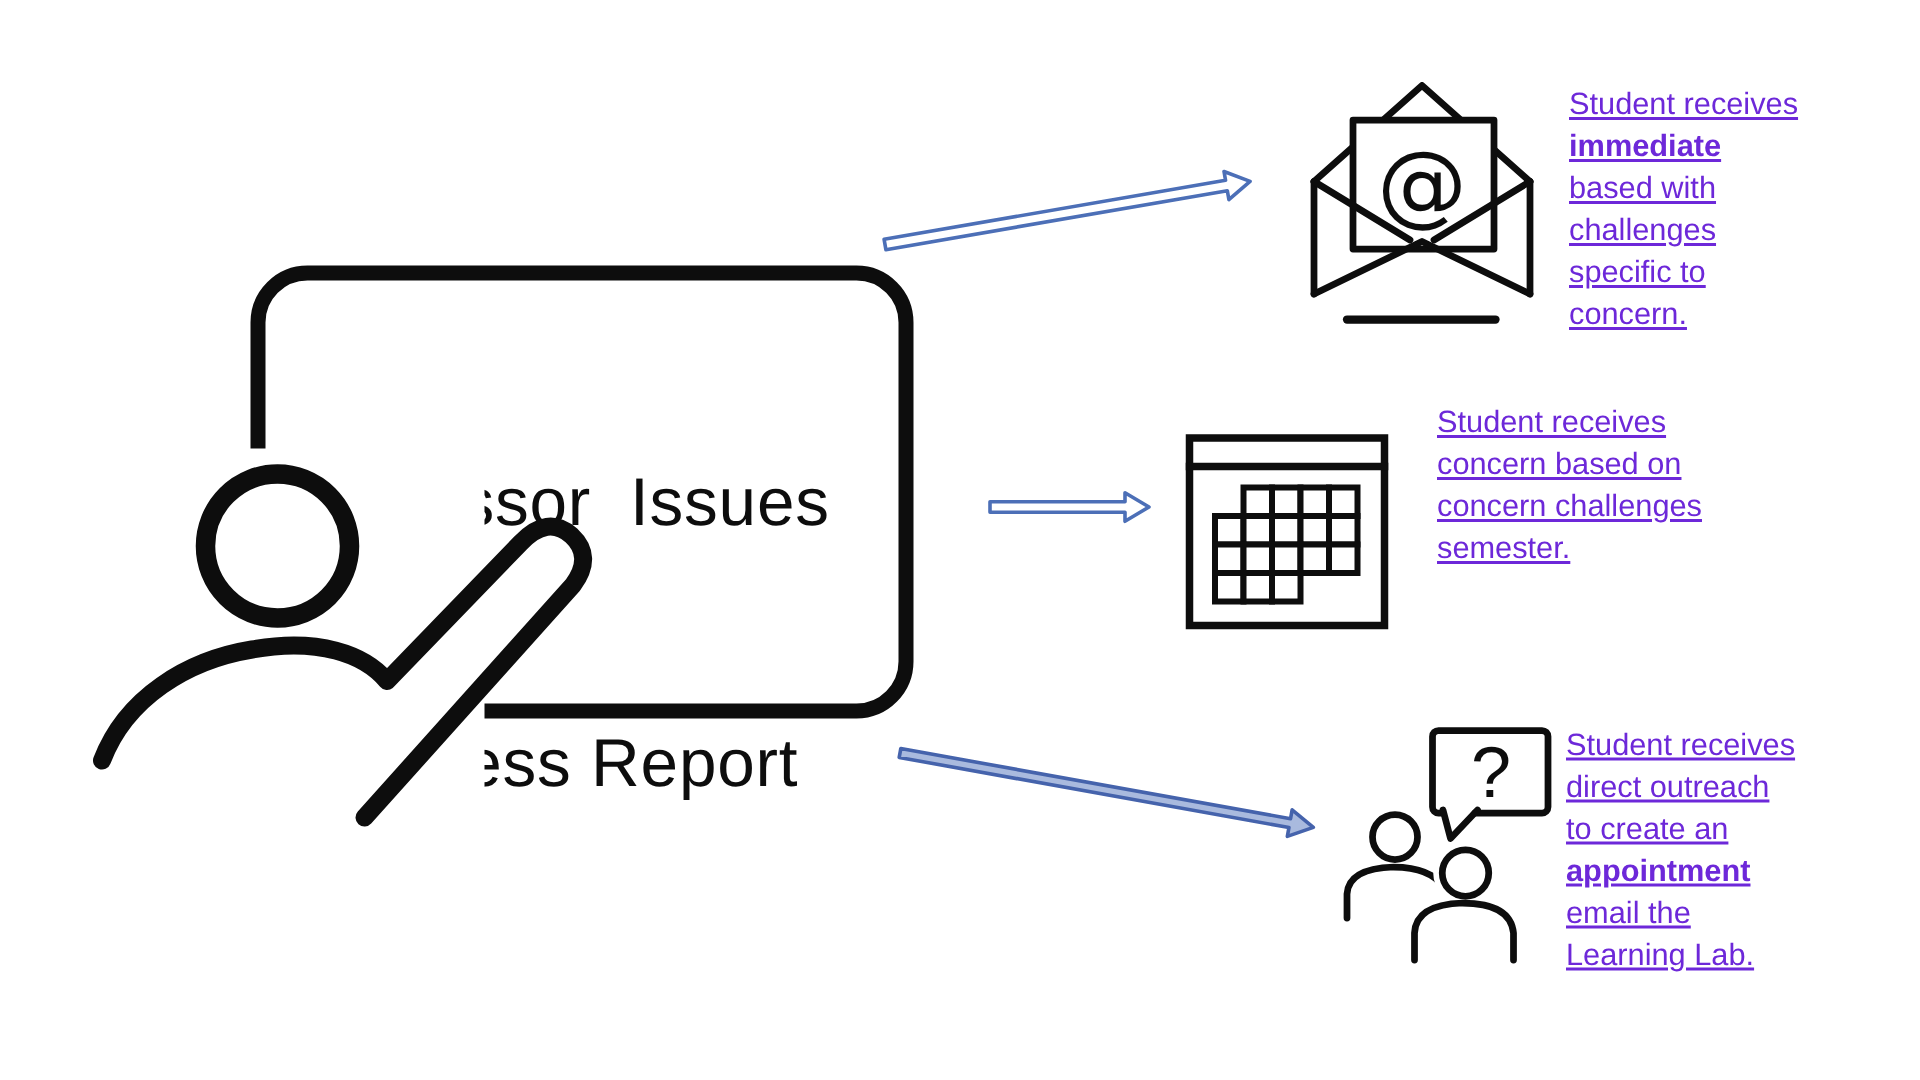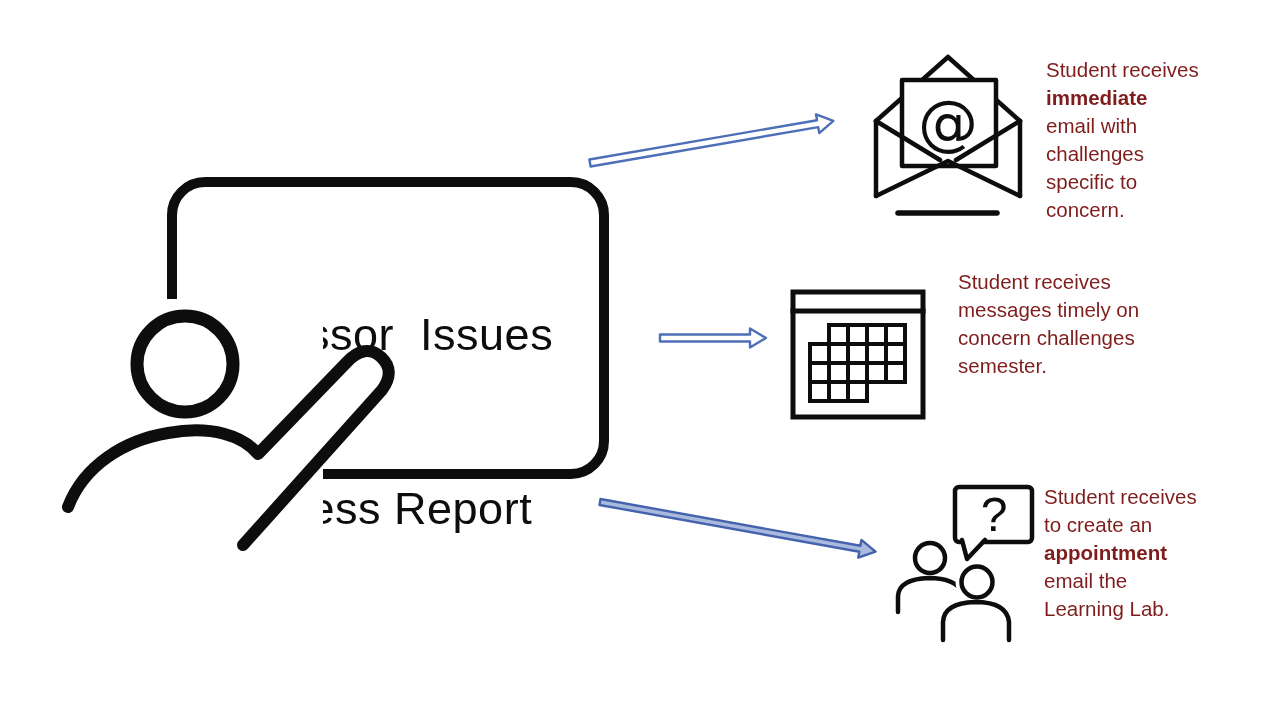"Student receives" .note { color: #7f1d1d -> #6d28d9; text-decoration: none -> underline }
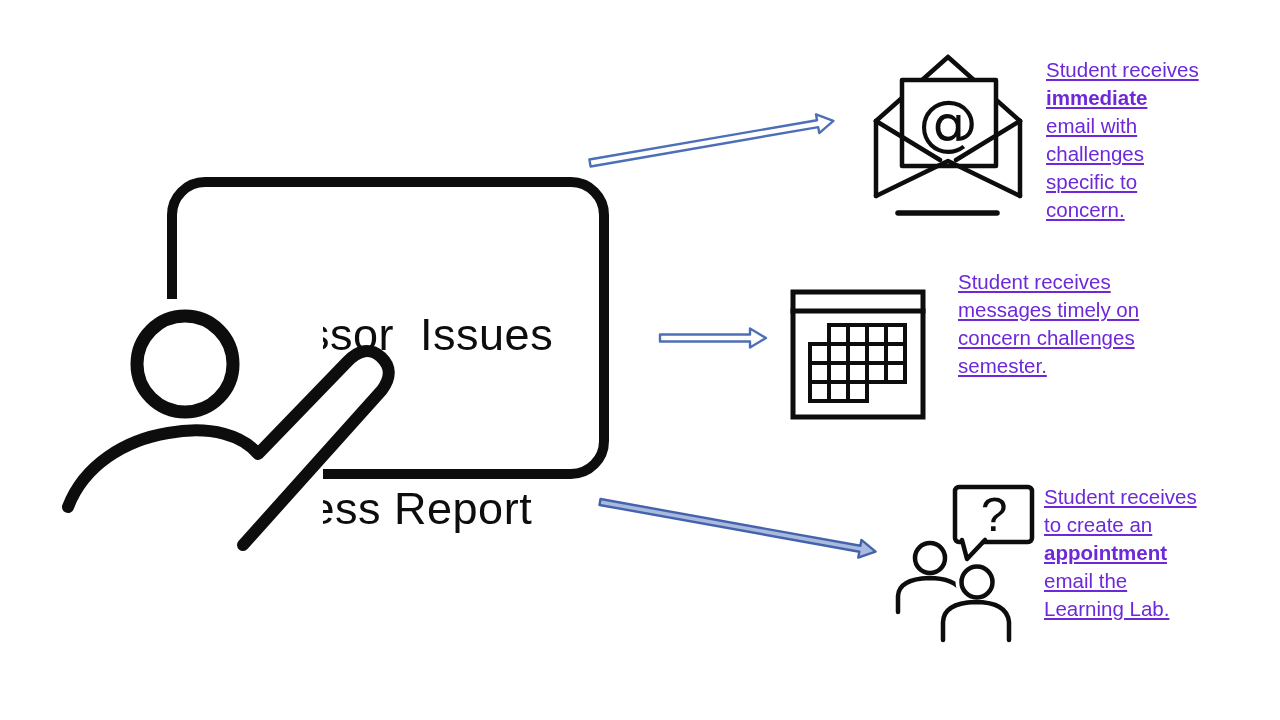"email with" span { text: email -> based }
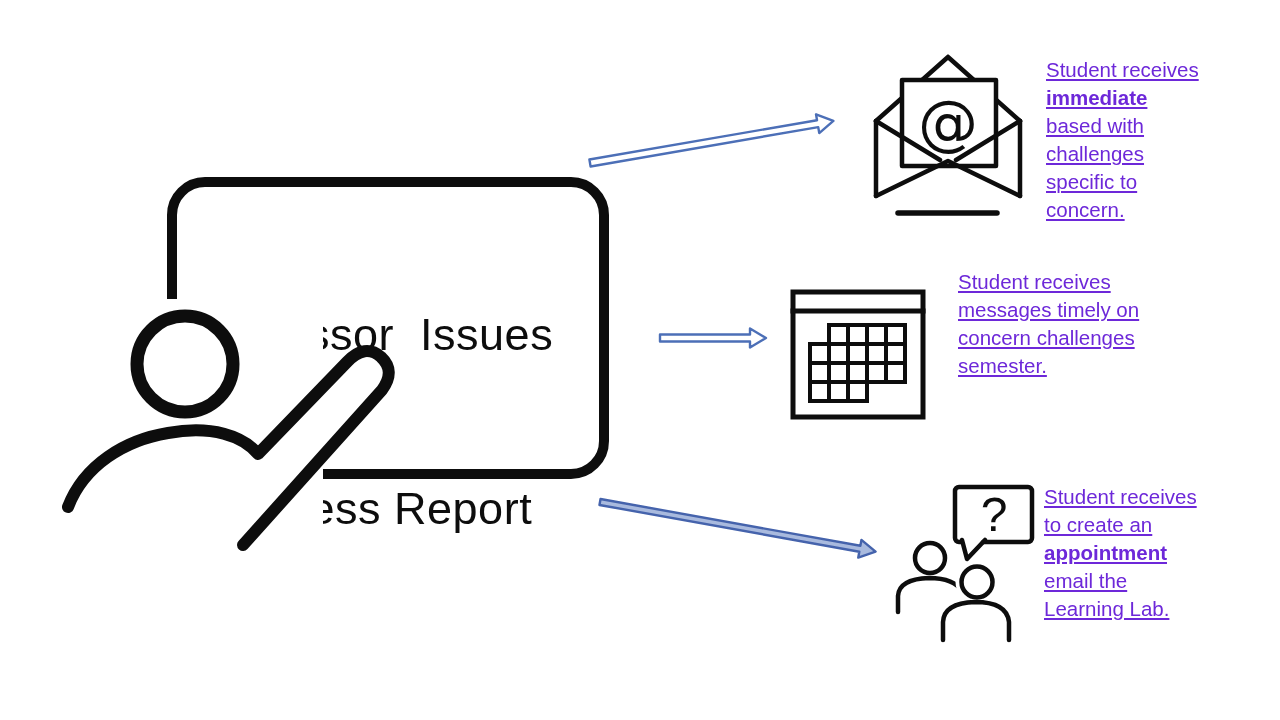"messages timely on" span { text: messages timely -> concern based }
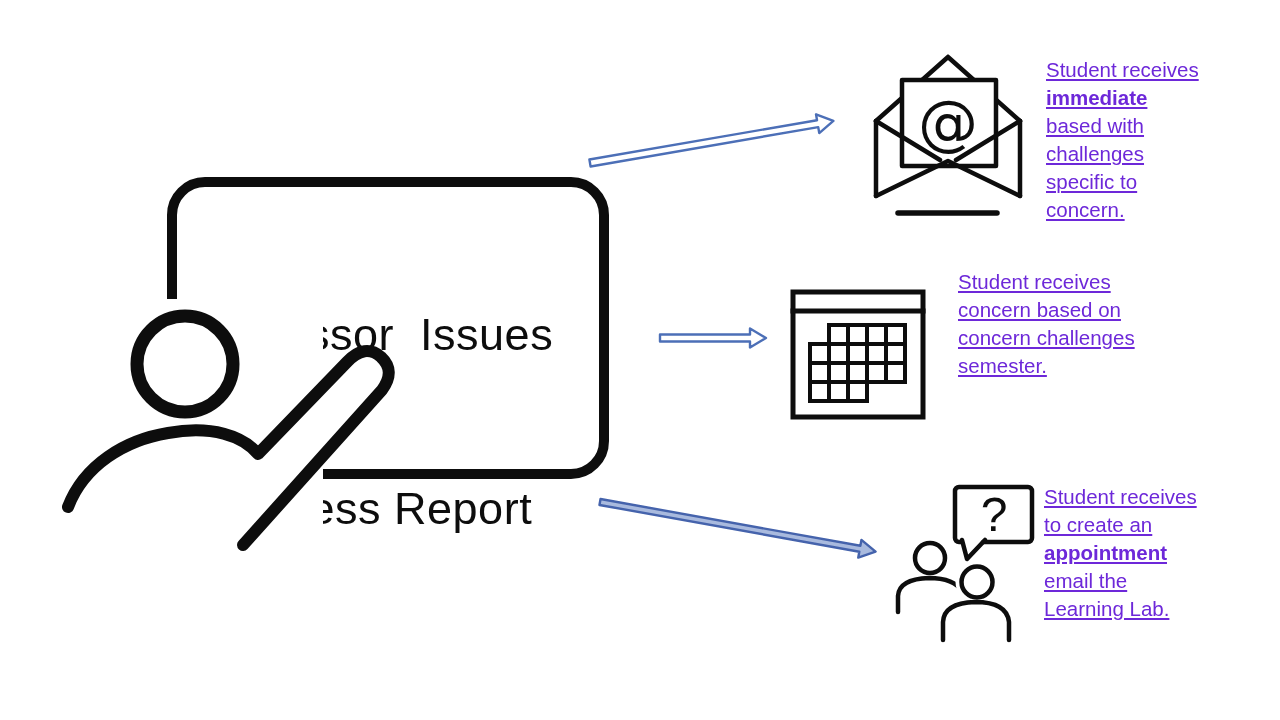"direct outreach" div.ln { html: none -> <div><span>direct outreach</span></div> }
